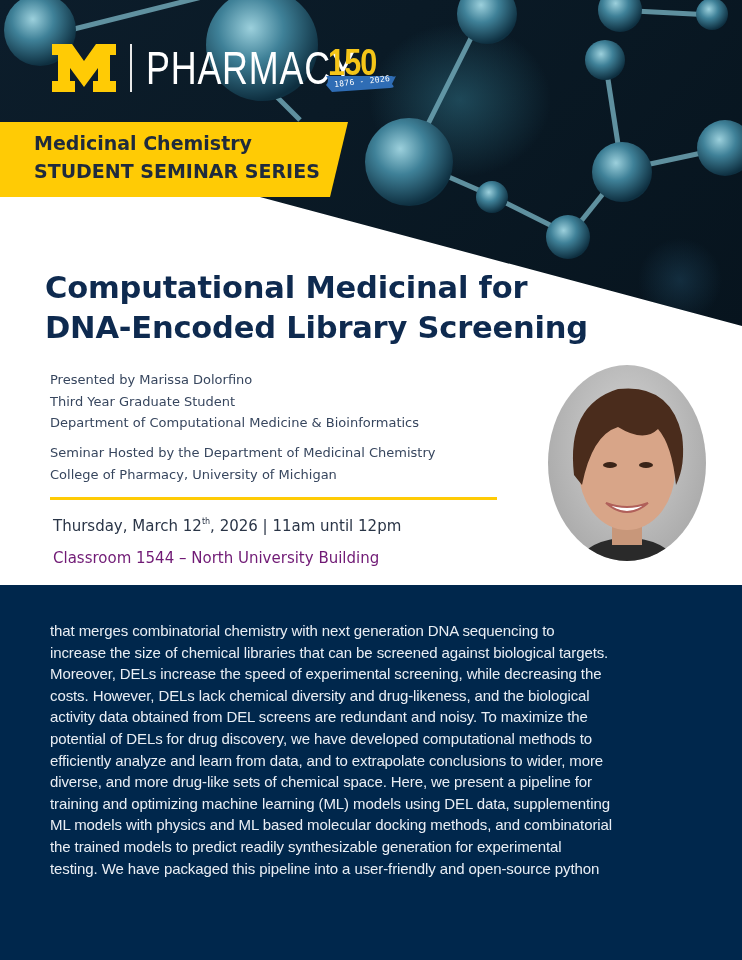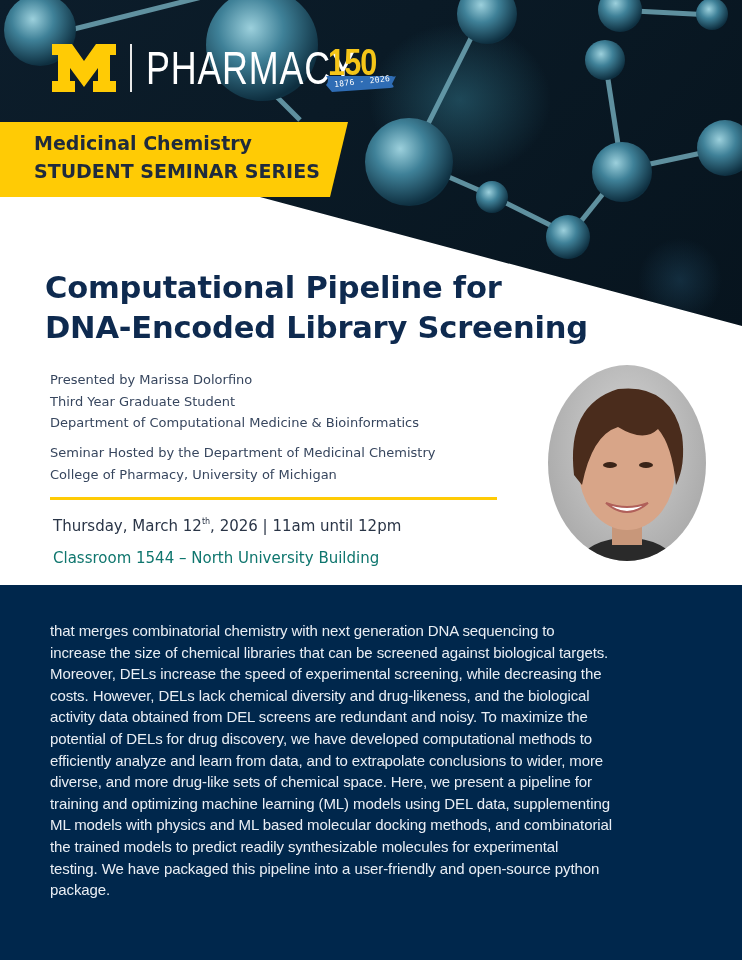"Computational Pipeline for" div { text: Pipeline -> Medicinal }
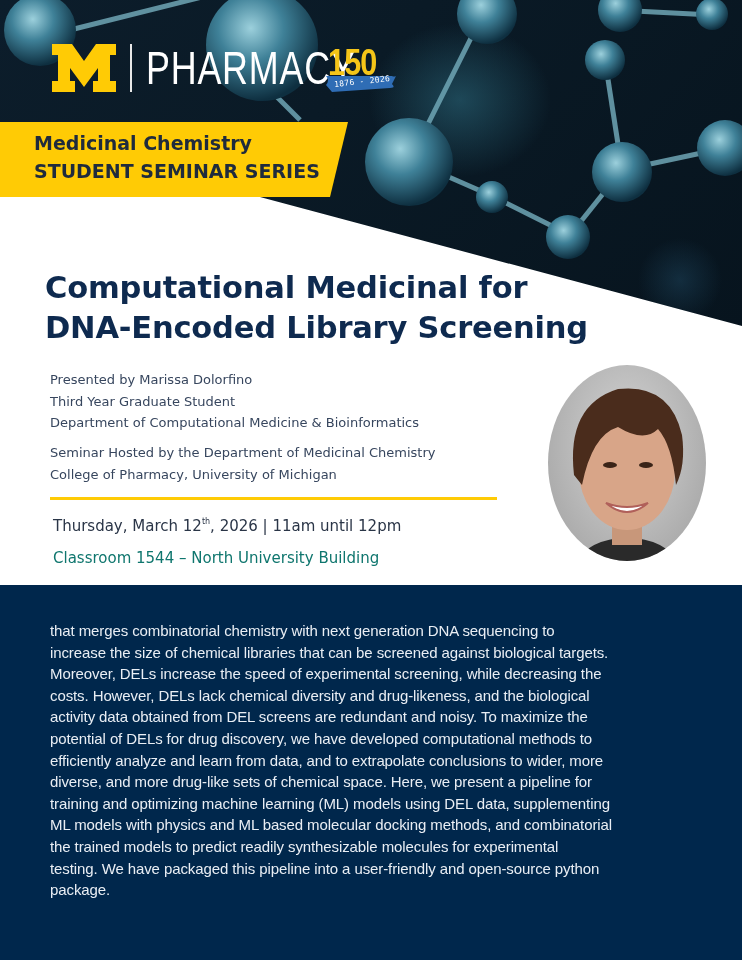"Classroom 1544 – North University" .room-line { color: #0f766e -> #701a75 }
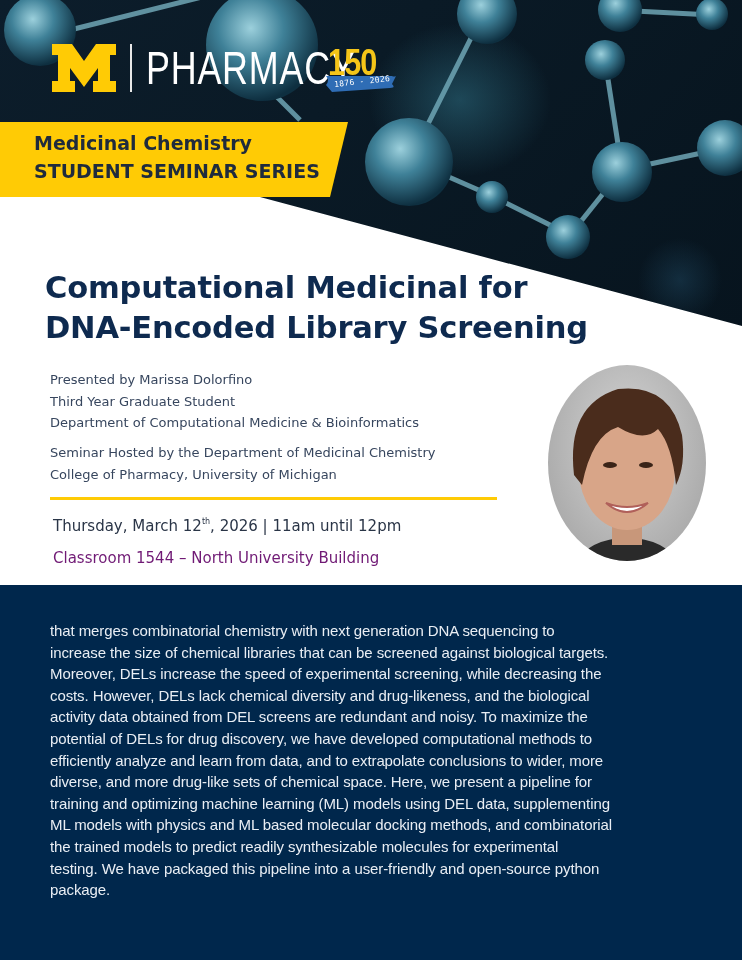"the trained models to predict" span { text: molecules -> generation }
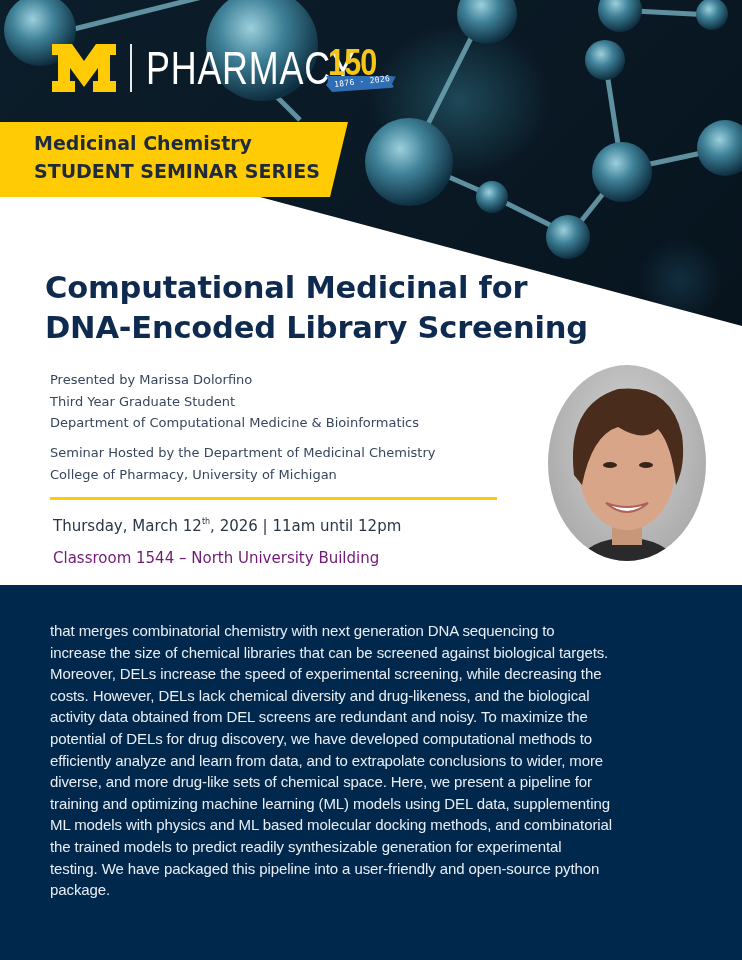"package." span { html: <span>package.</span> -> none }
